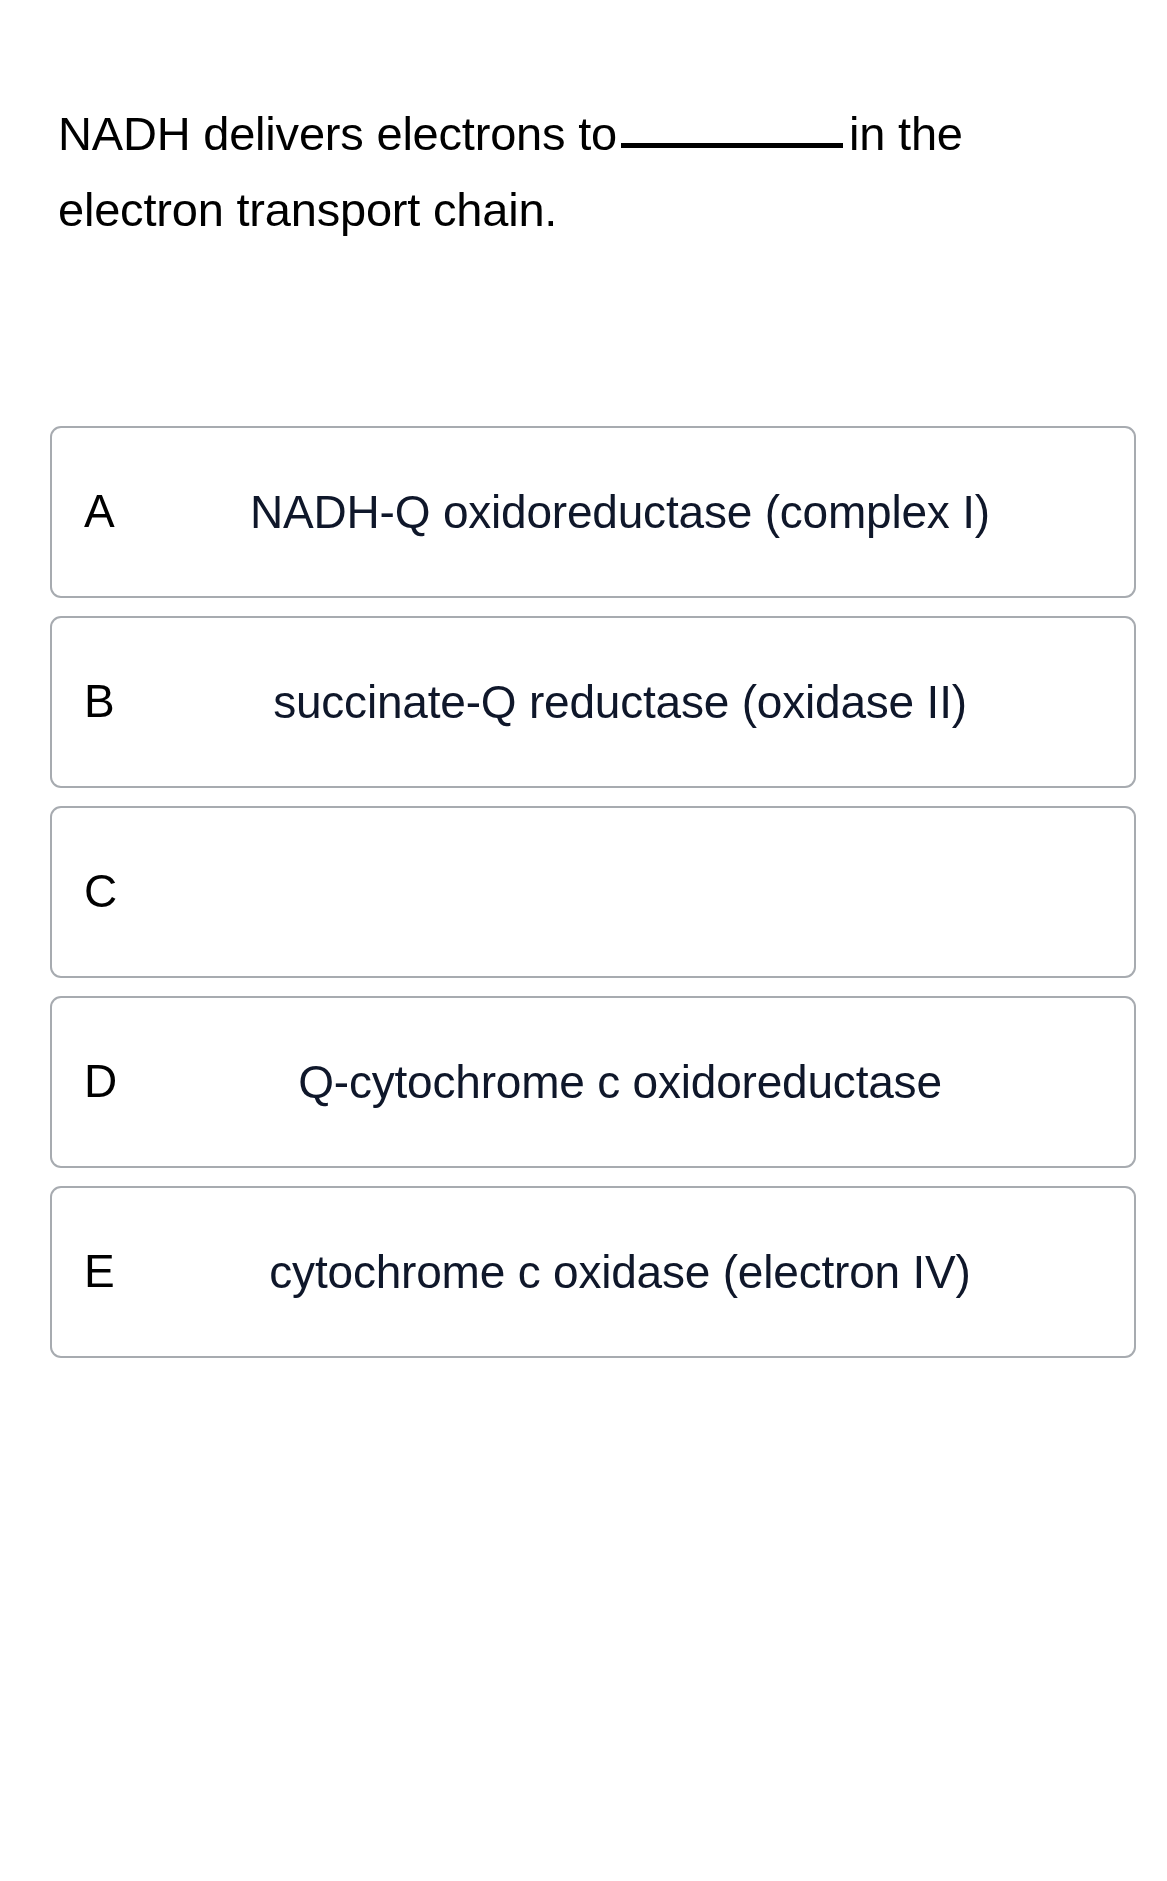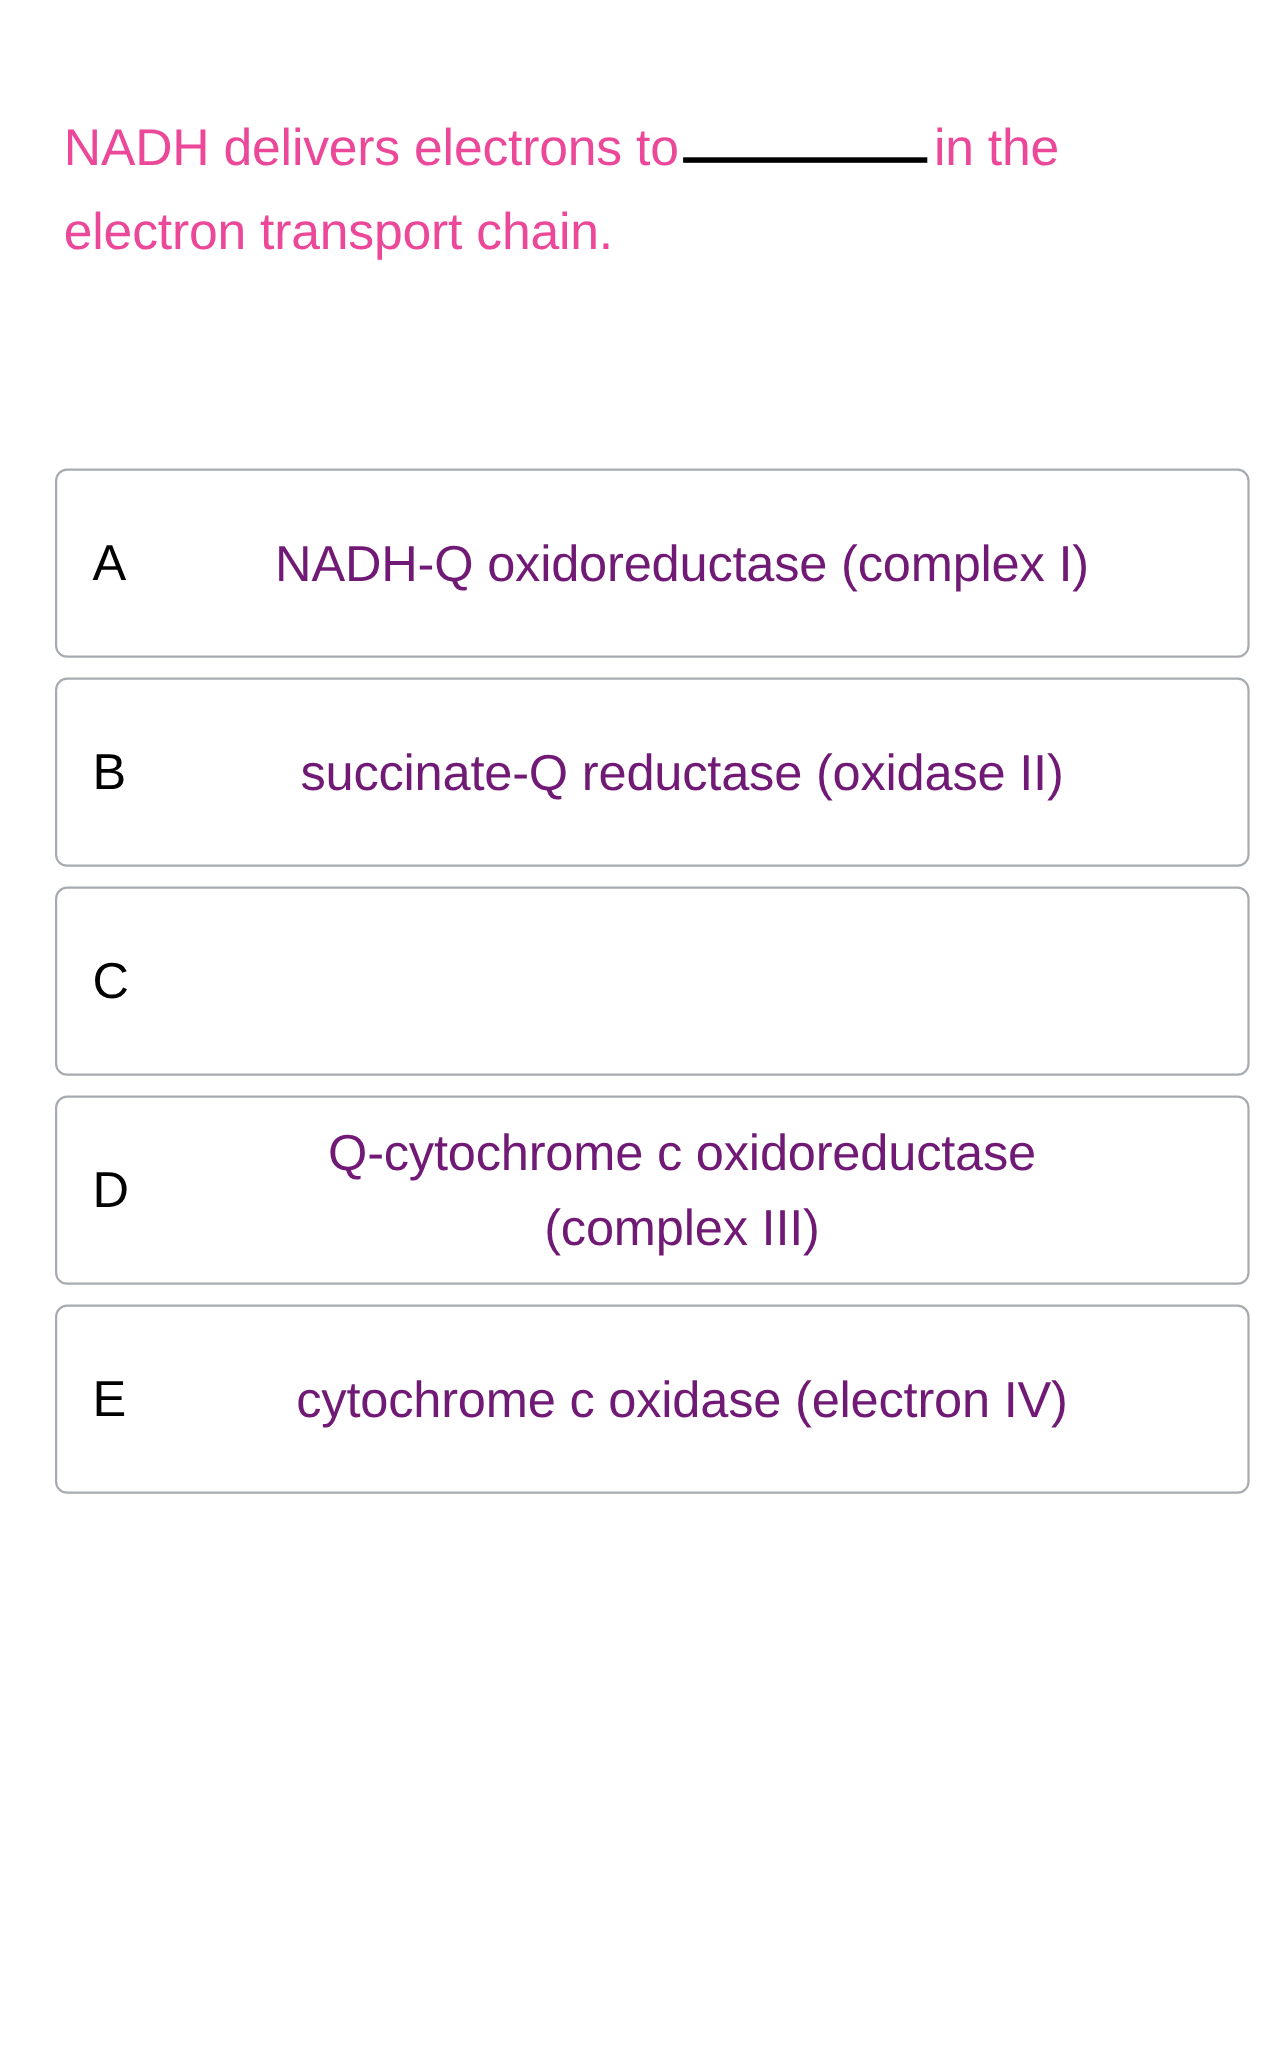"NADH delivers electrons to in" .question { color: #ec4899 -> #000000 }
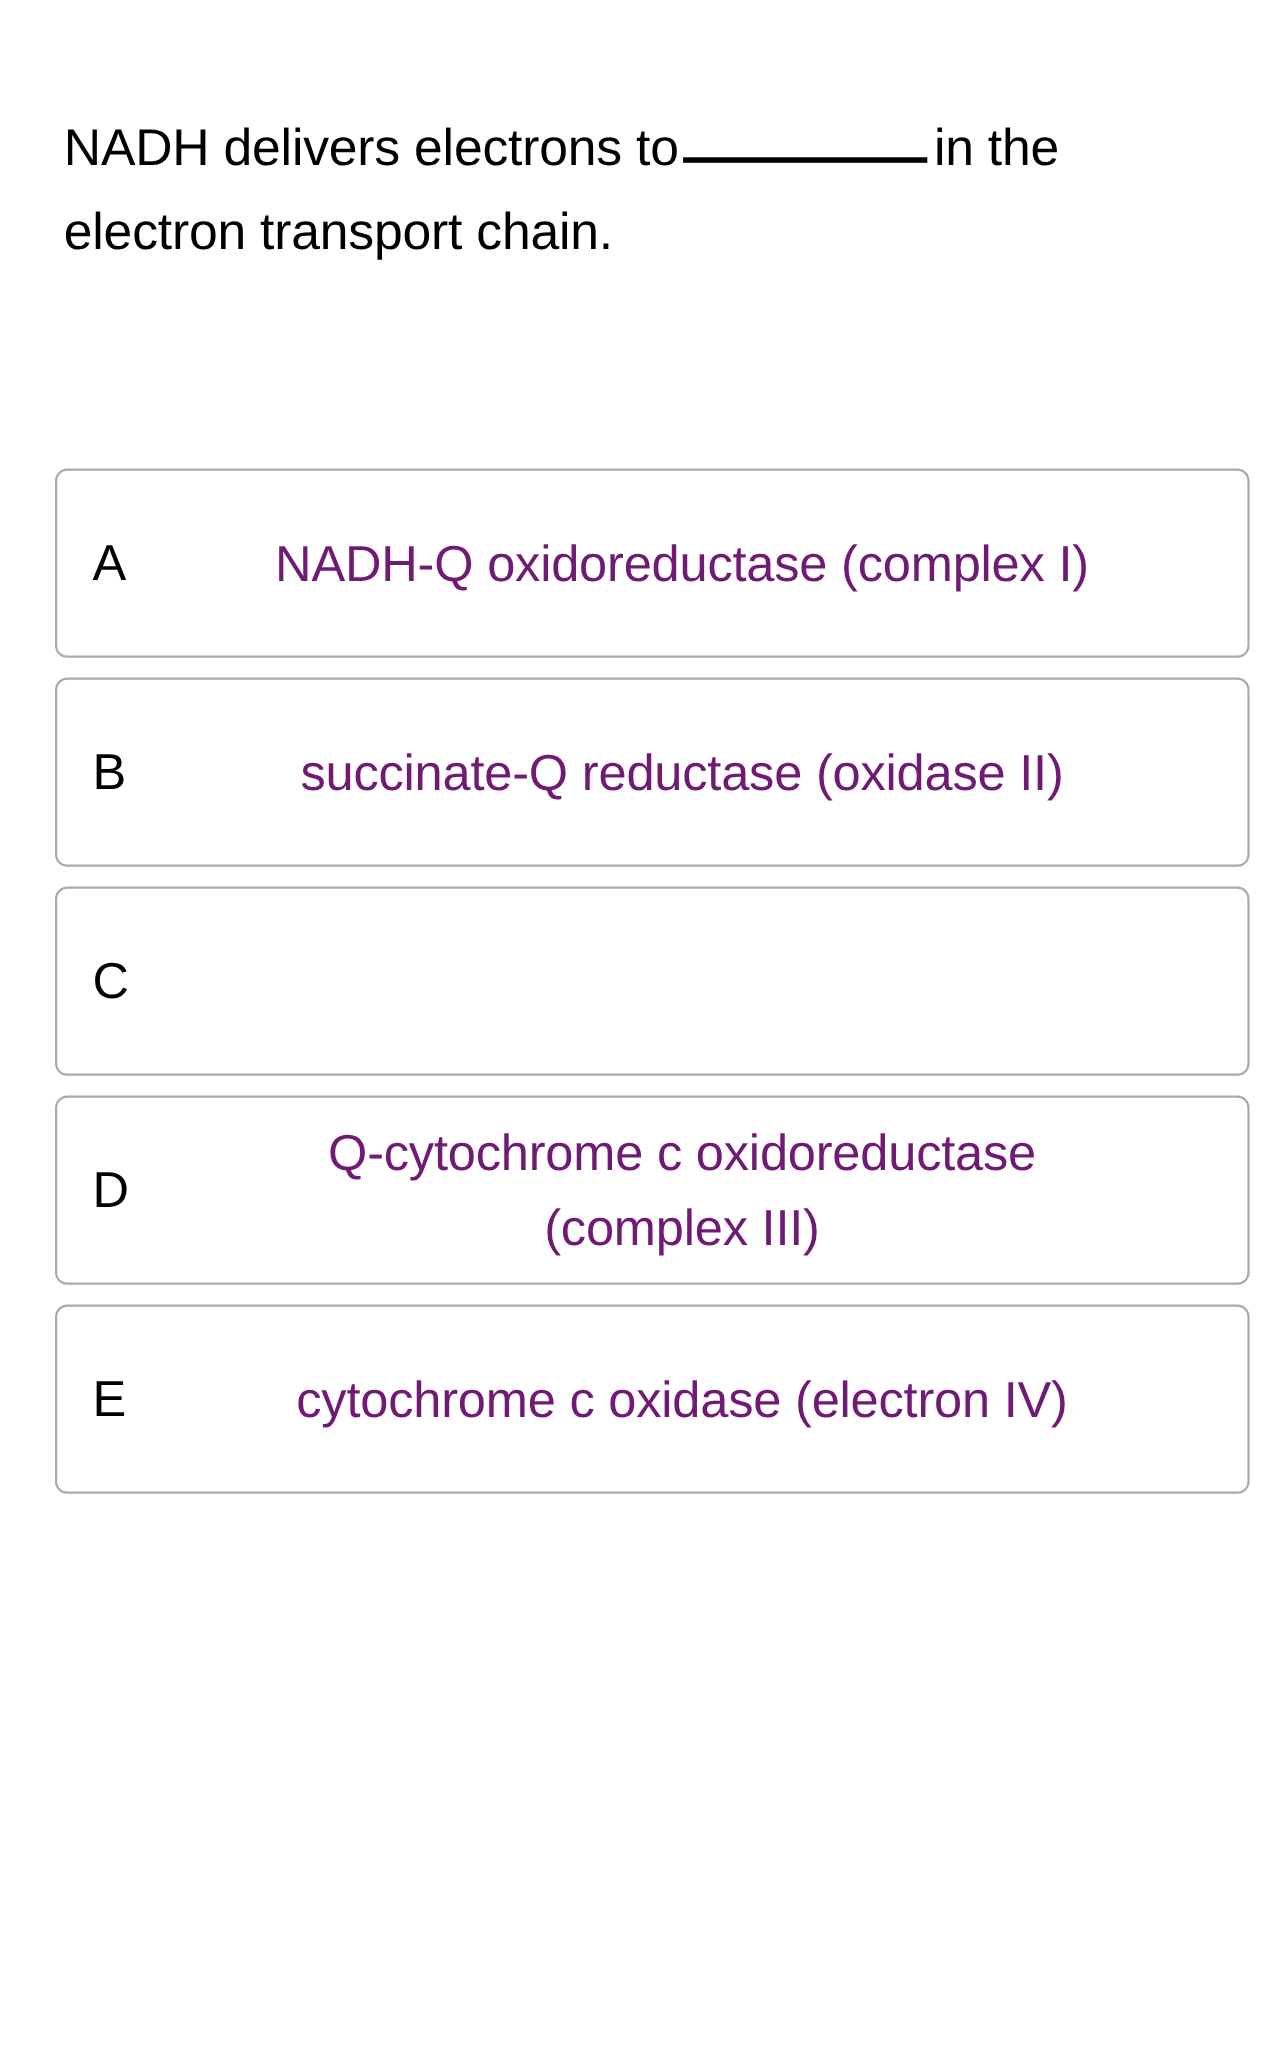"NADH-Q oxidoreductase (complex I)" .option .optext { color: #701a75 -> #0f172a }
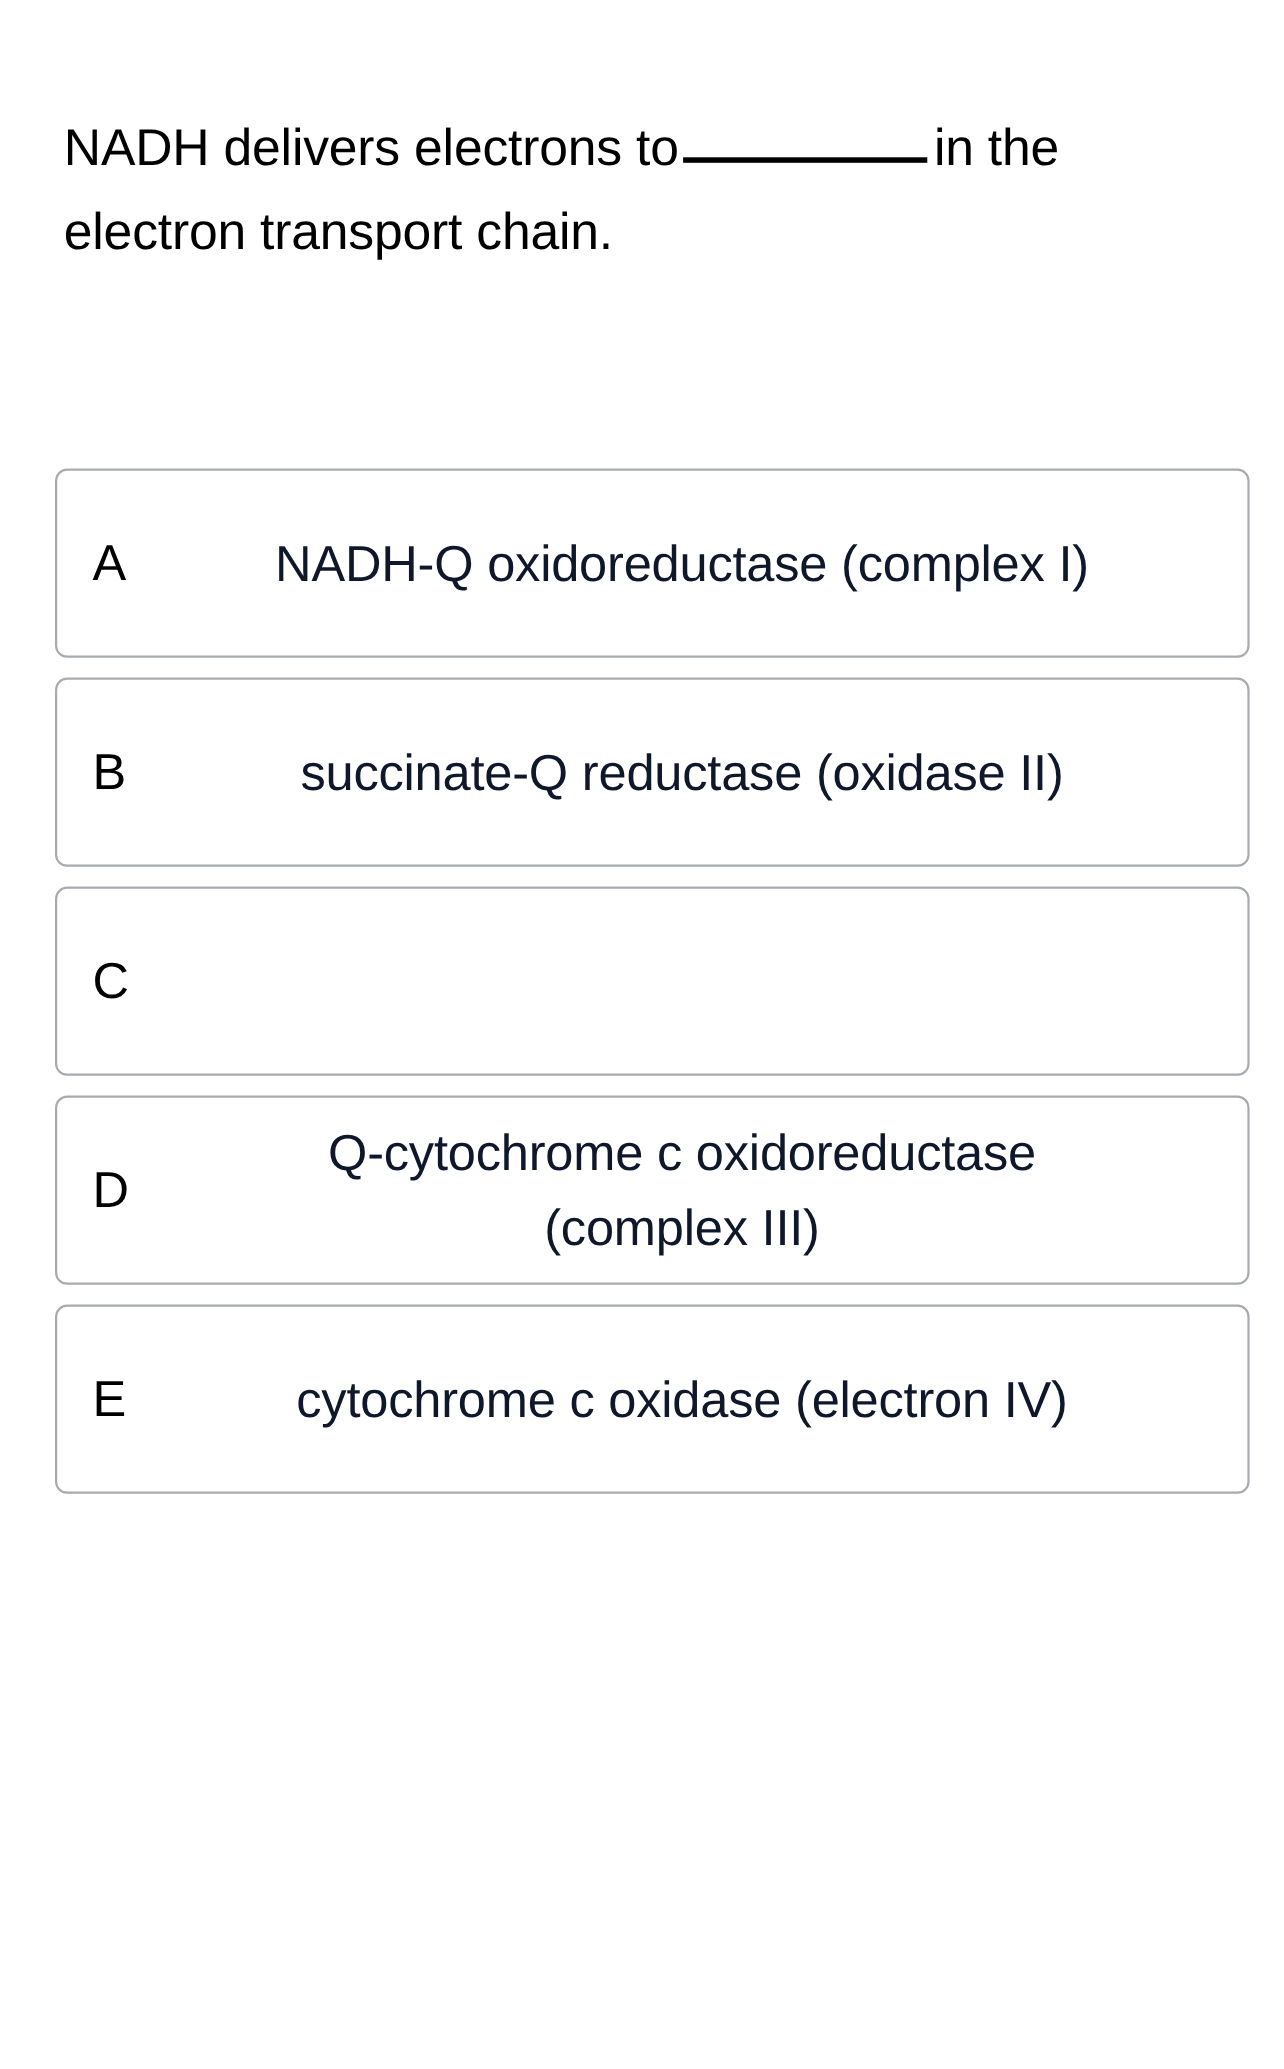"(complex III)" span.l2 { html: <span>(complex III)</span> -> none }
